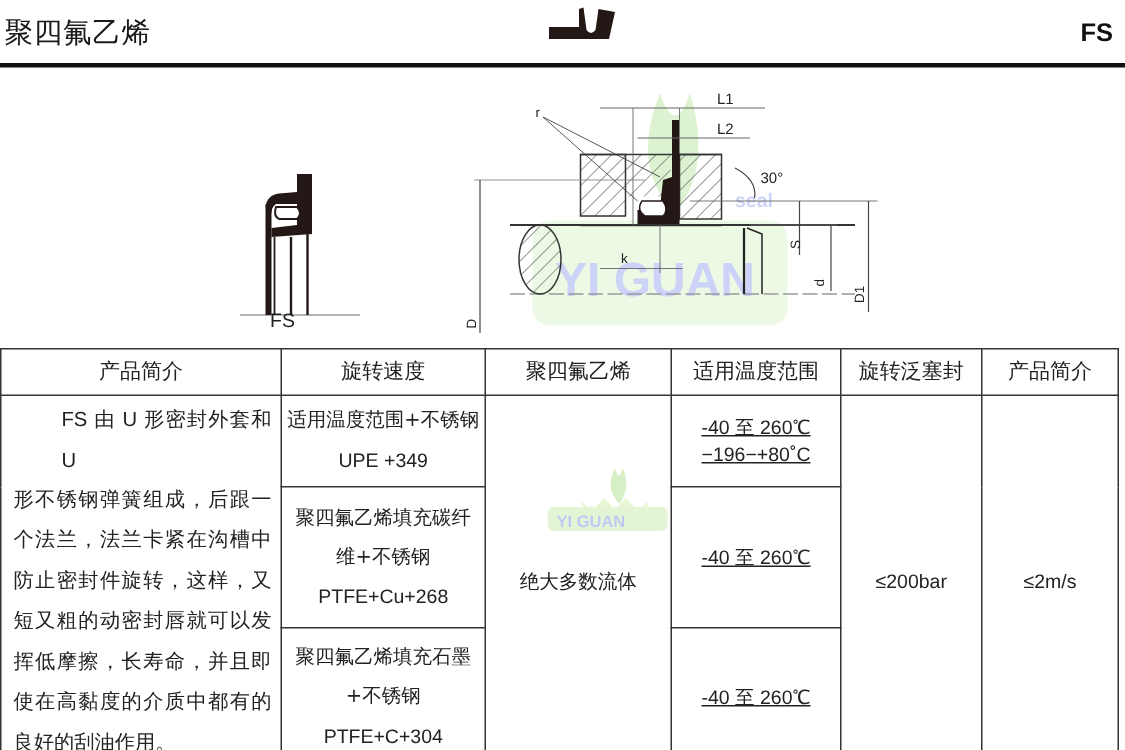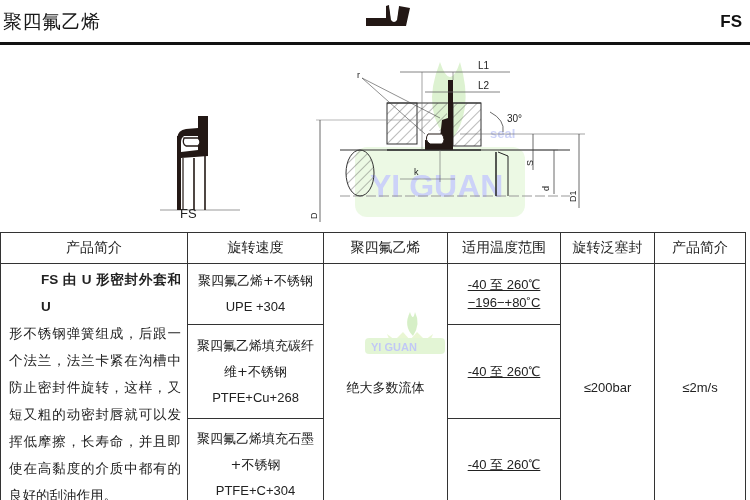"FS 由 U 形密封外套和 U" .intro-cell .indent { font-weight: bold -> none }
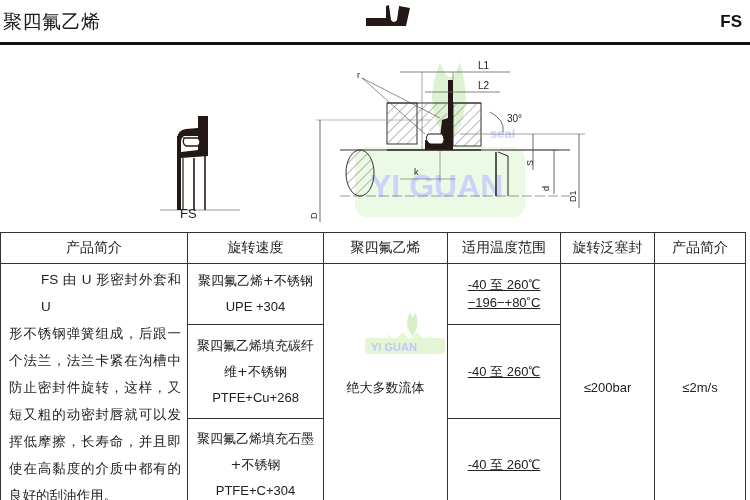"聚四氟乙烯+不锈钢" div { text: 聚四氟乙烯+ -> 适用温度范围+ }
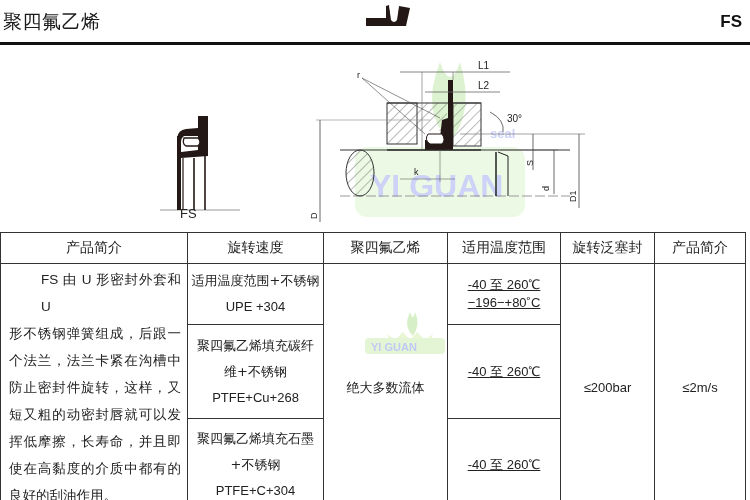"UPE +304" div.latin { text: +304 -> +349 }
